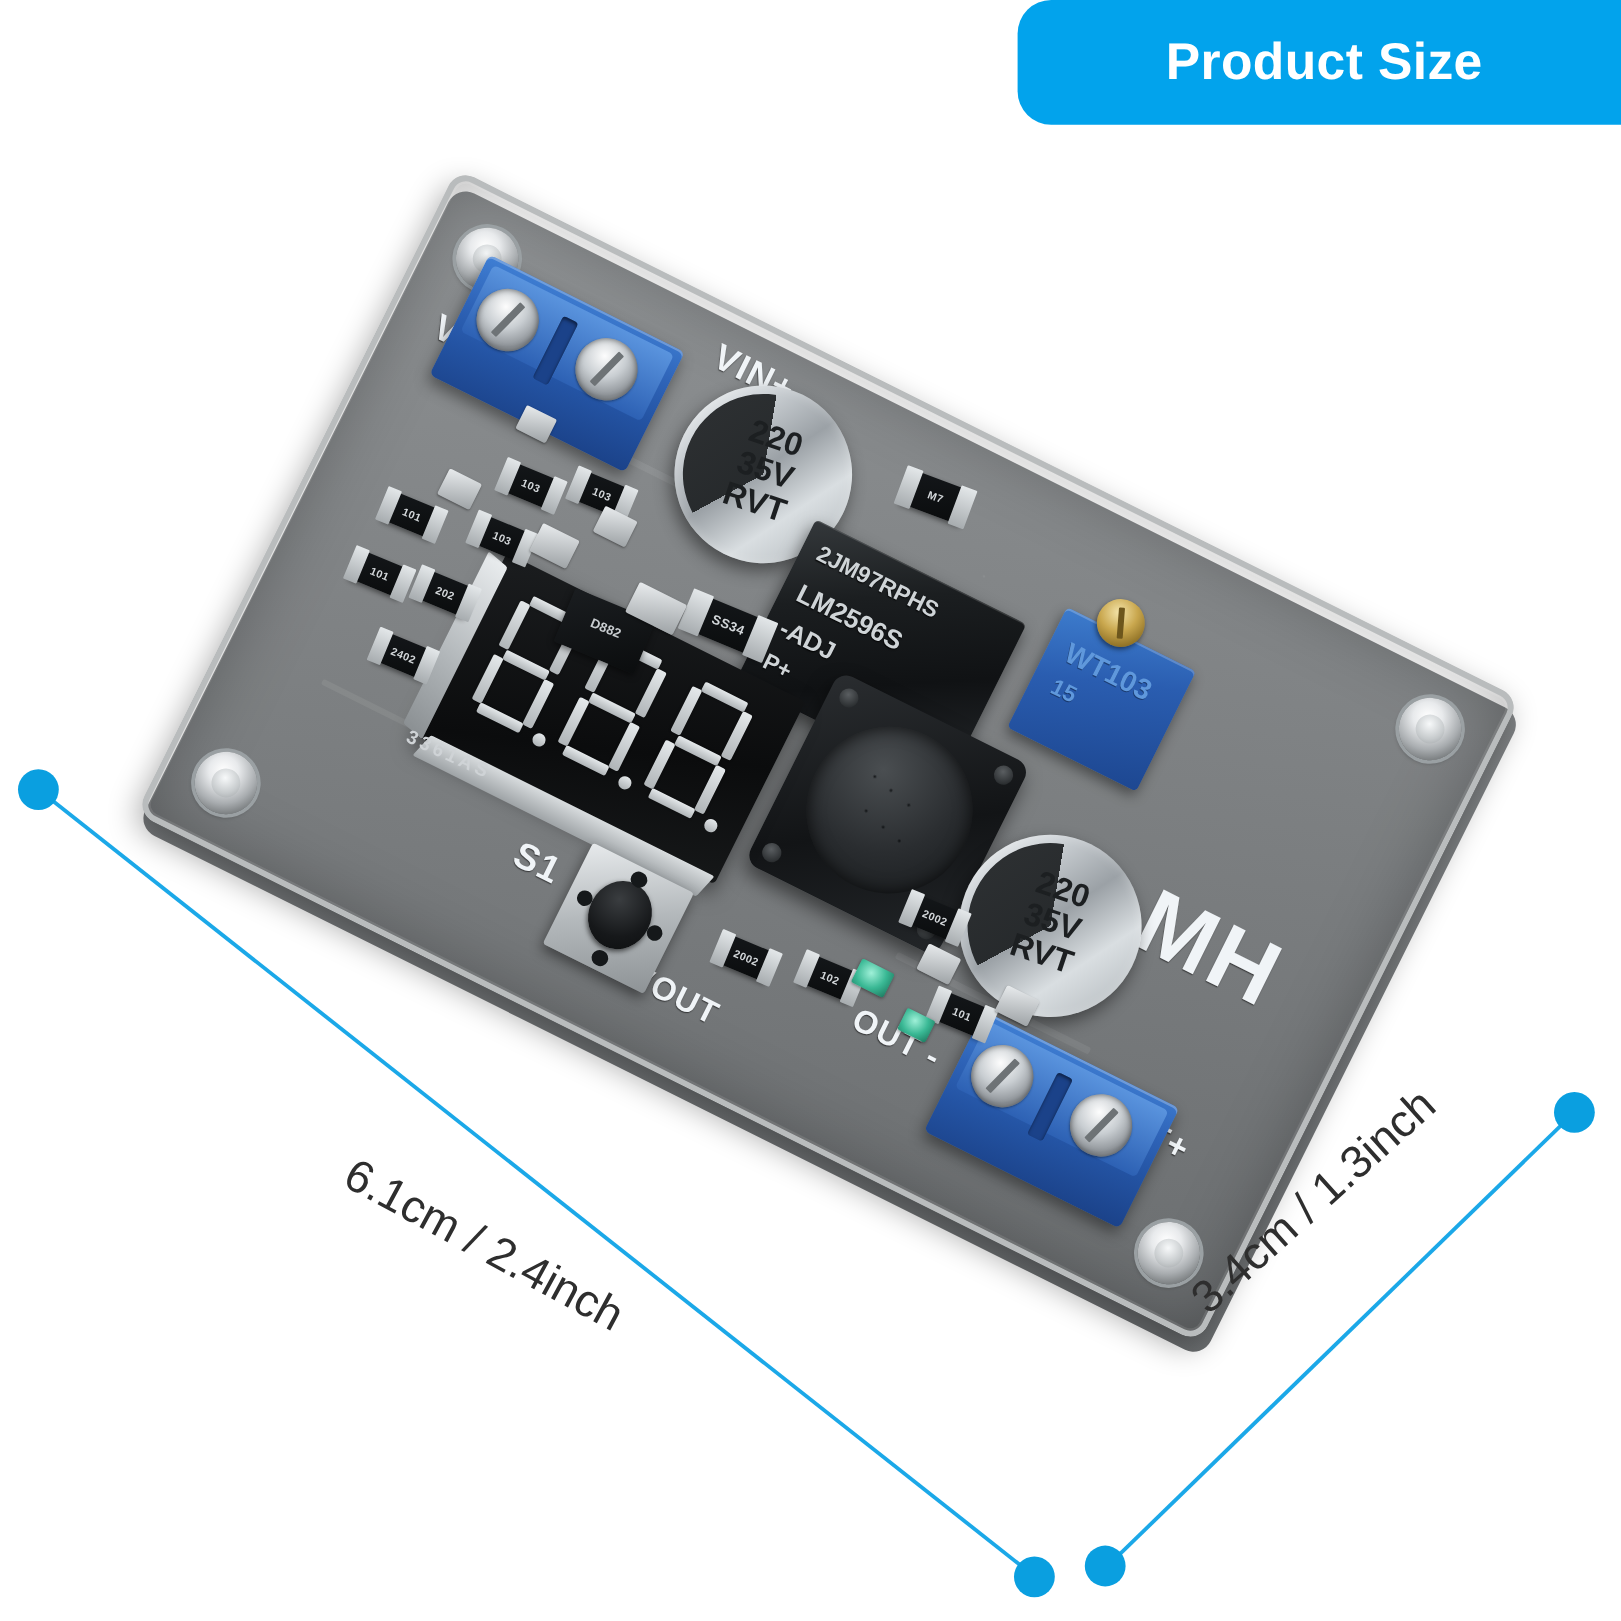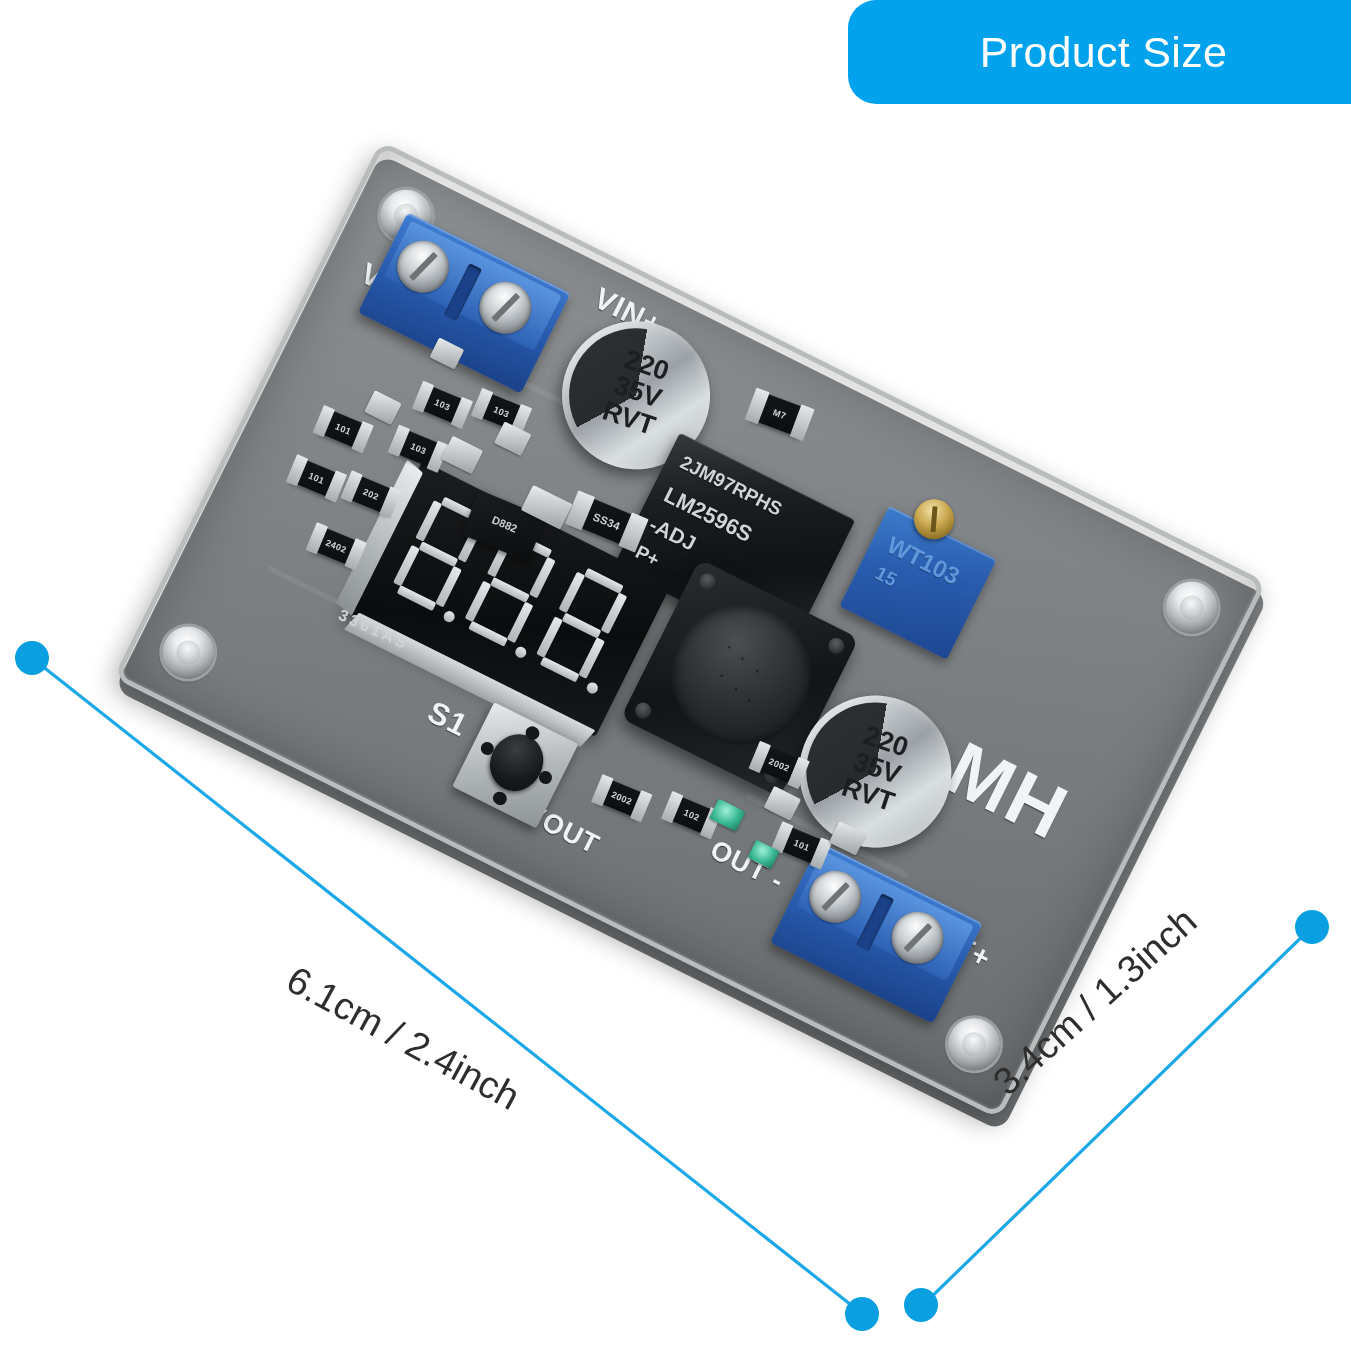"Product Size" .badge-label { font-weight: normal -> bold }
